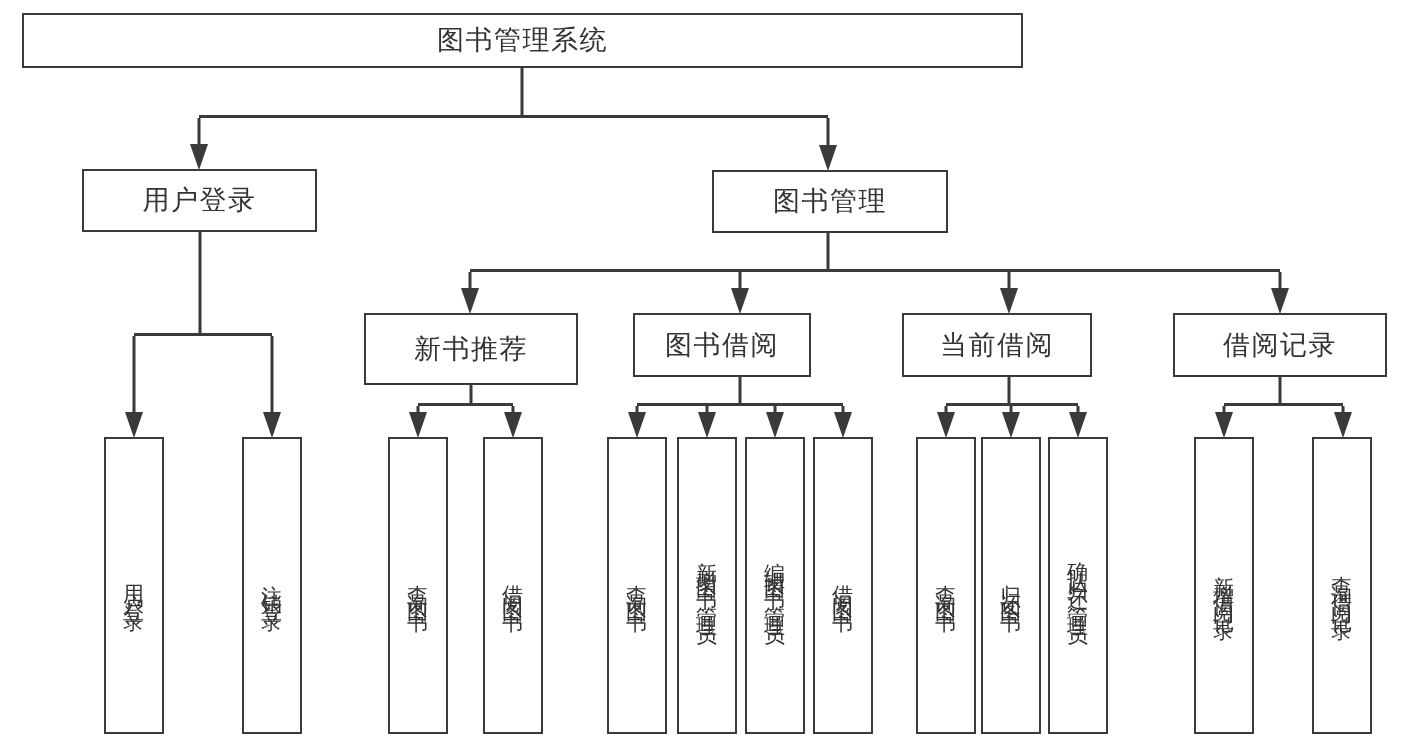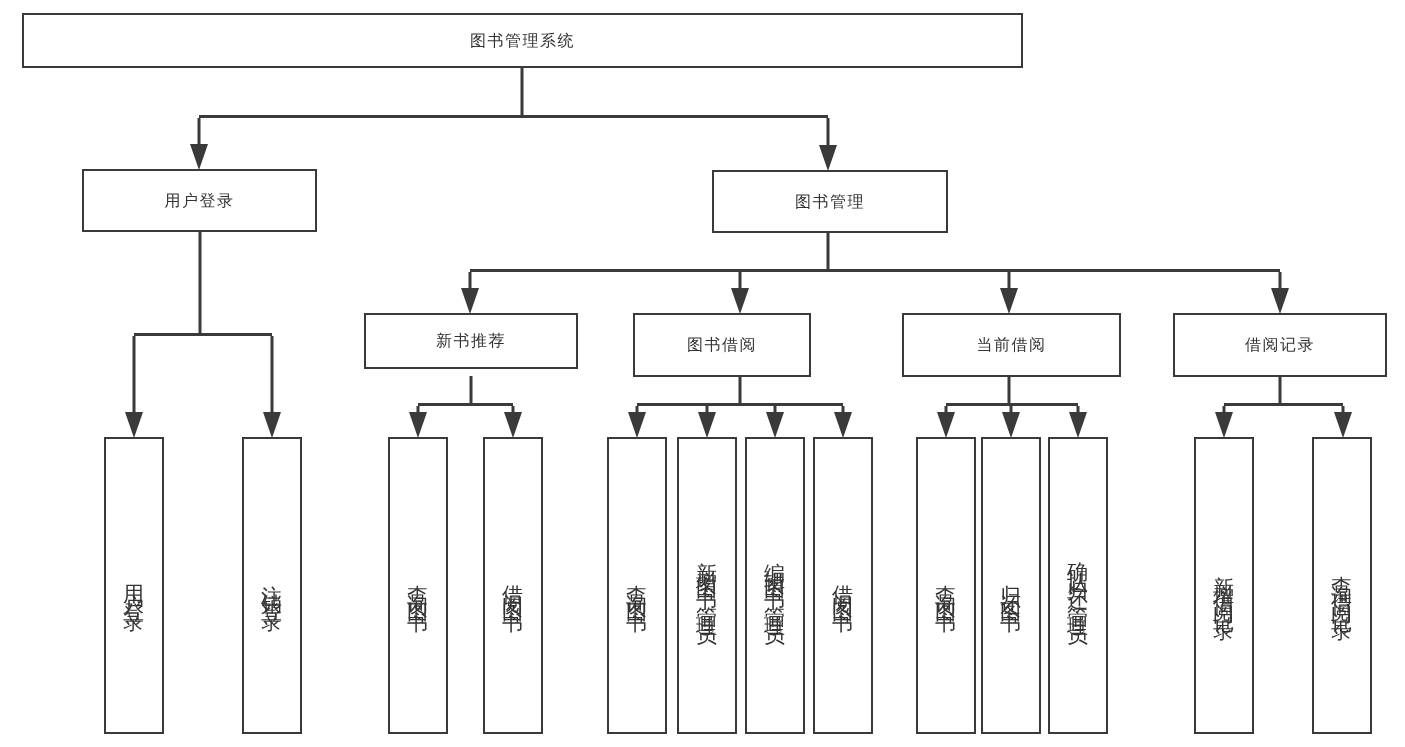"图书管理系统" .h-label { font-size: 16px -> 27px }
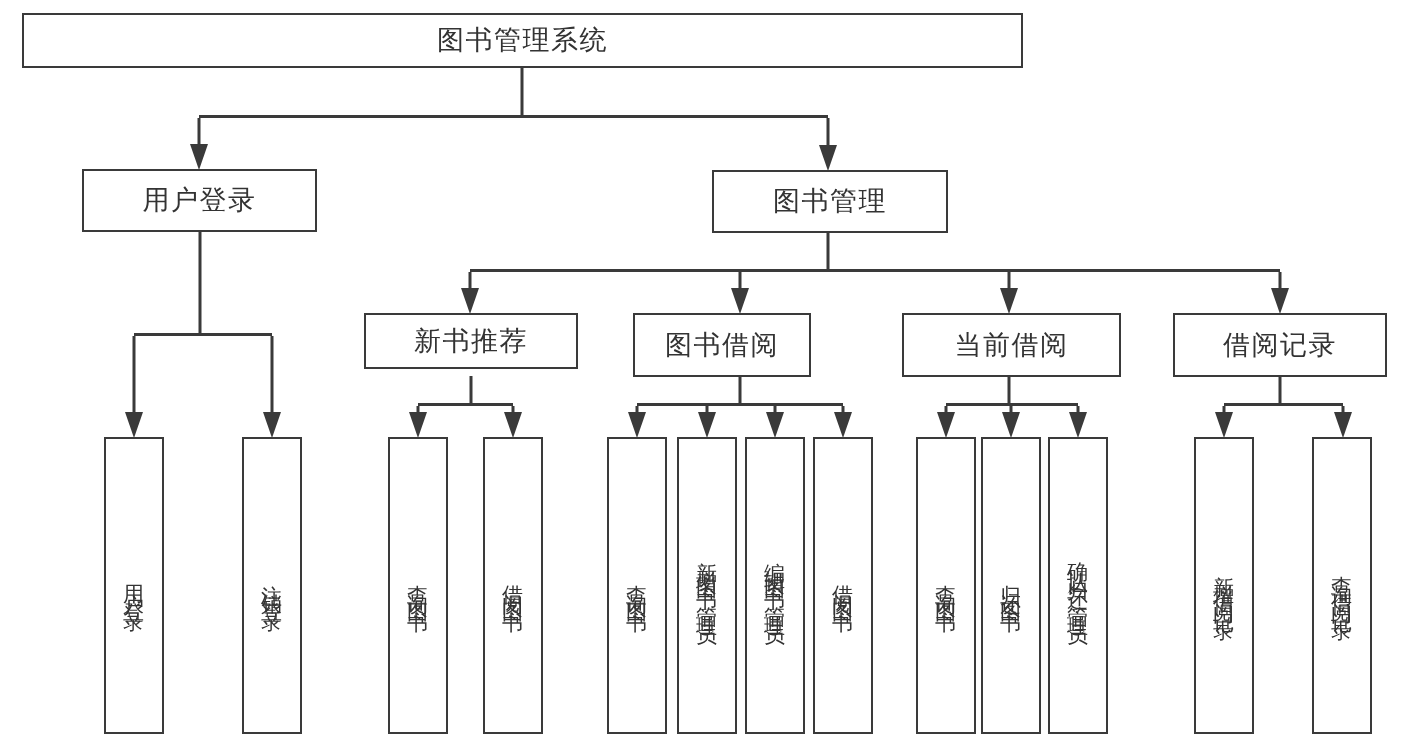"新书推荐" div.box { height: 56px -> 72px }
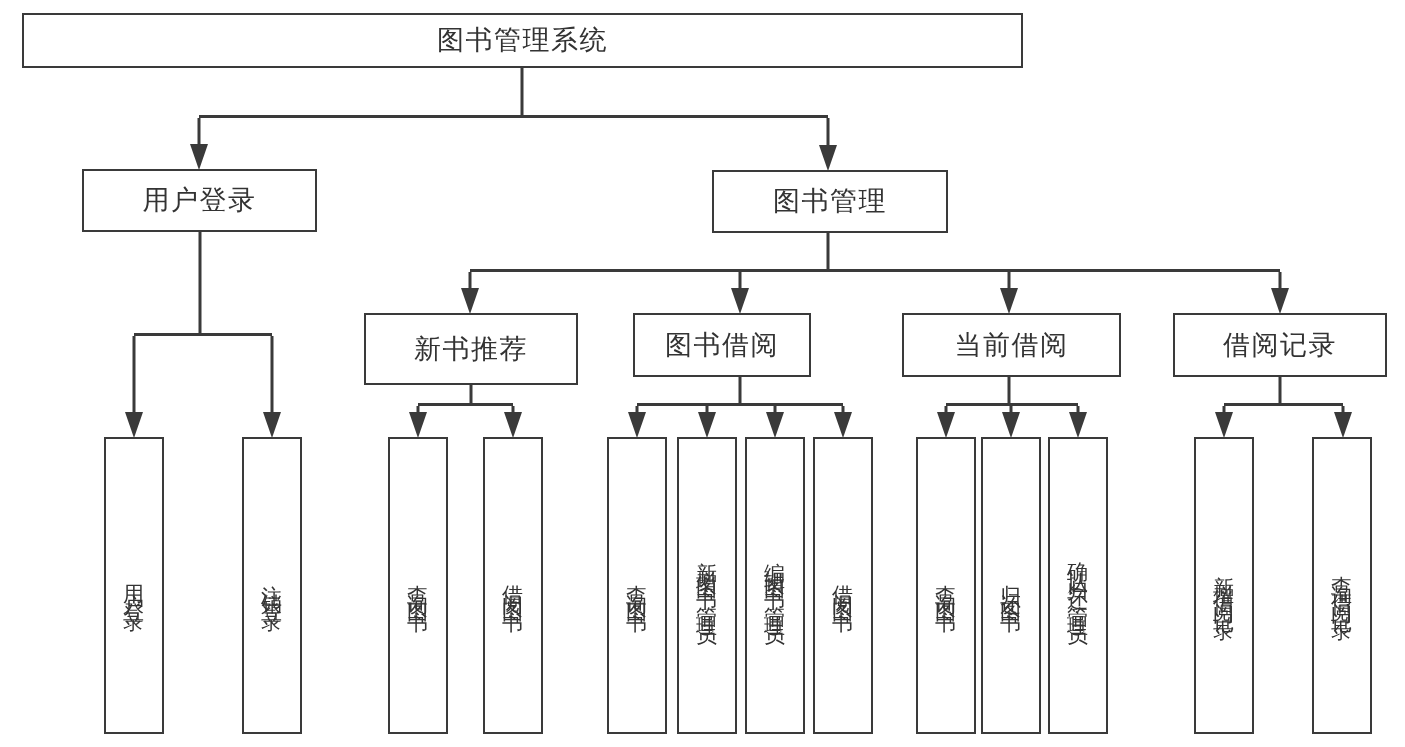"当前借阅" div.box { width: 219px -> 190px }
